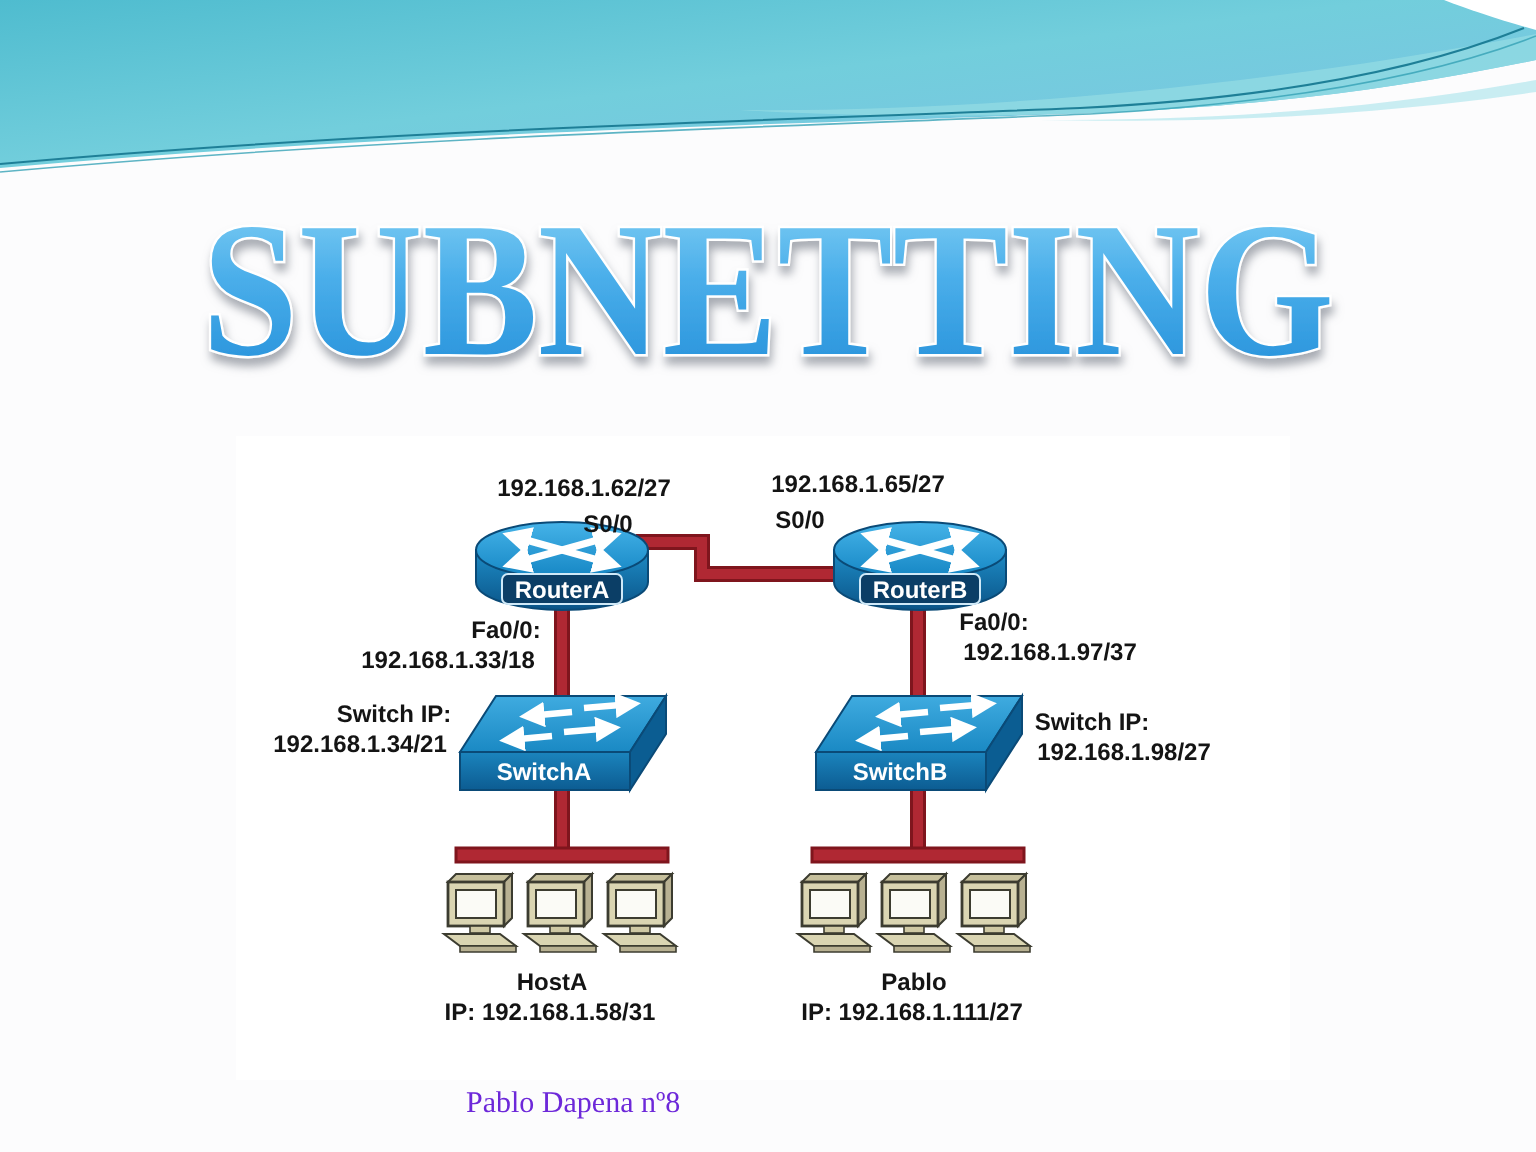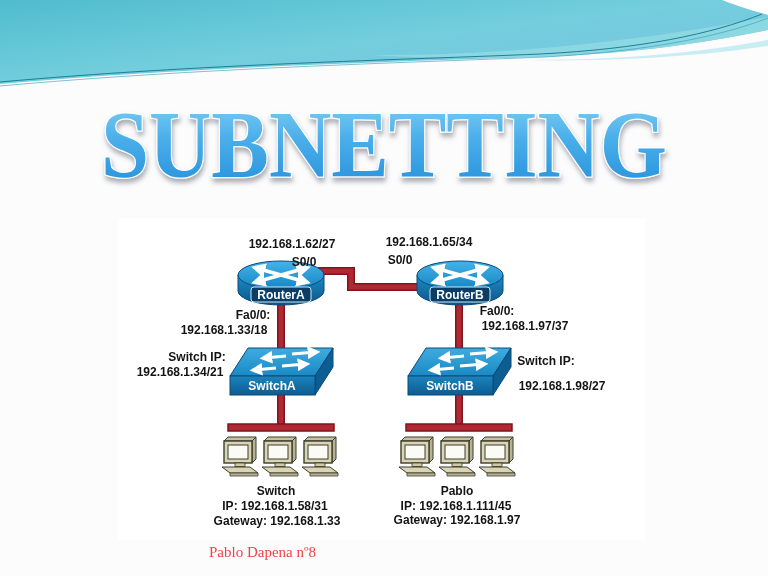"192.168.1.65/34" div.dlbl { text: 192.168.1.65/34 -> 192.168.1.65/27 }
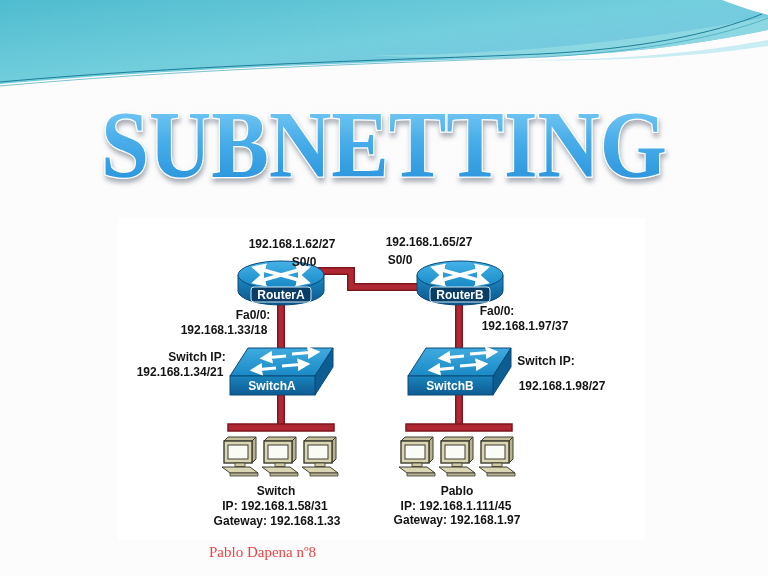"192.168.1.98/27" div.dlbl { top: 168px -> 158px }
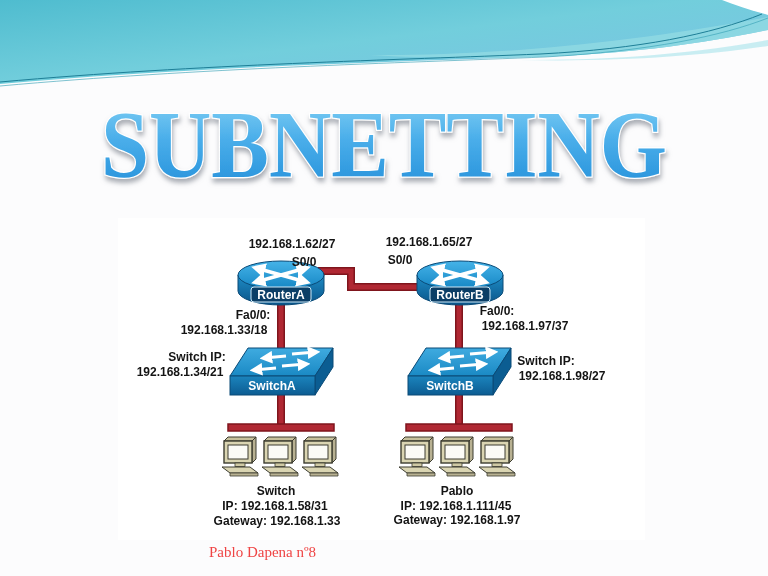"Switch" div.dlbl { text: Switch -> HostA }
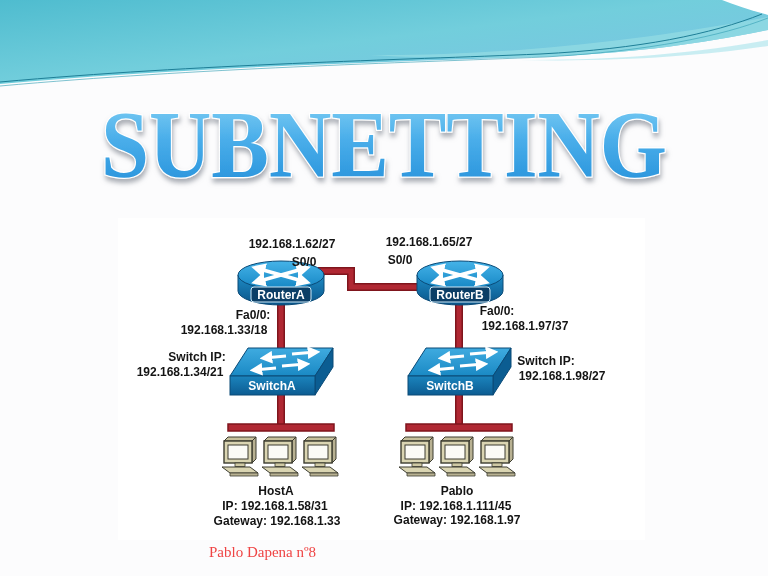"IP: 192.168.1.111/45" div.dlbl { text: 192.168.1.111/45 -> 192.168.1.111/27 }
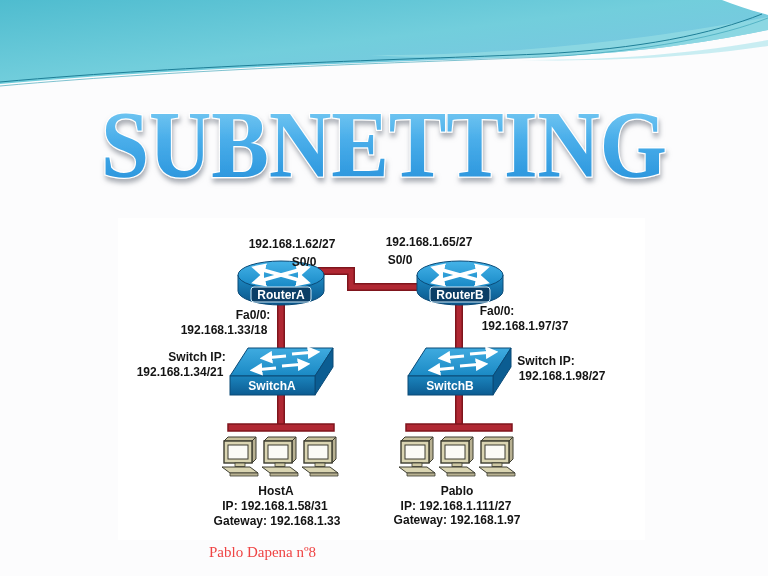"Gateway: 192.168.1.33" div.dlbl { html: <div>Gateway: 192.168.1.33</div> -> none }
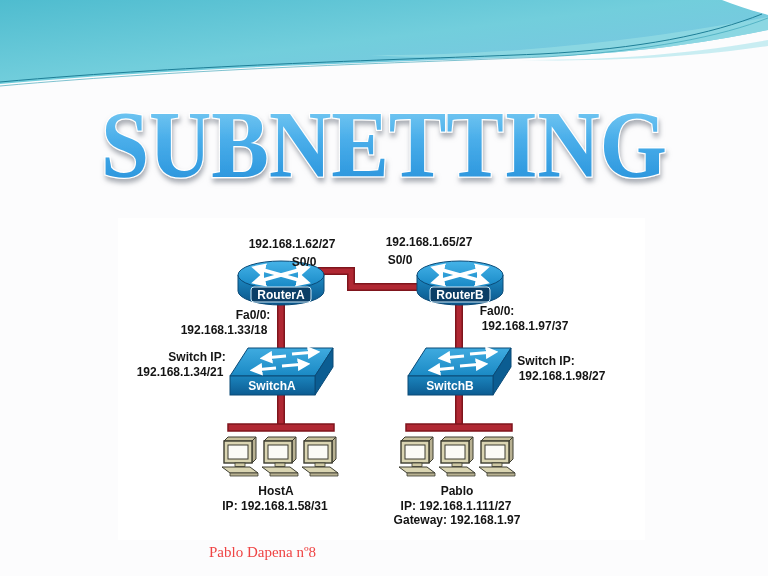"Gateway: 192.168.1.97" div.dlbl { html: <div>Gateway: 192.168.1.97</div> -> none }
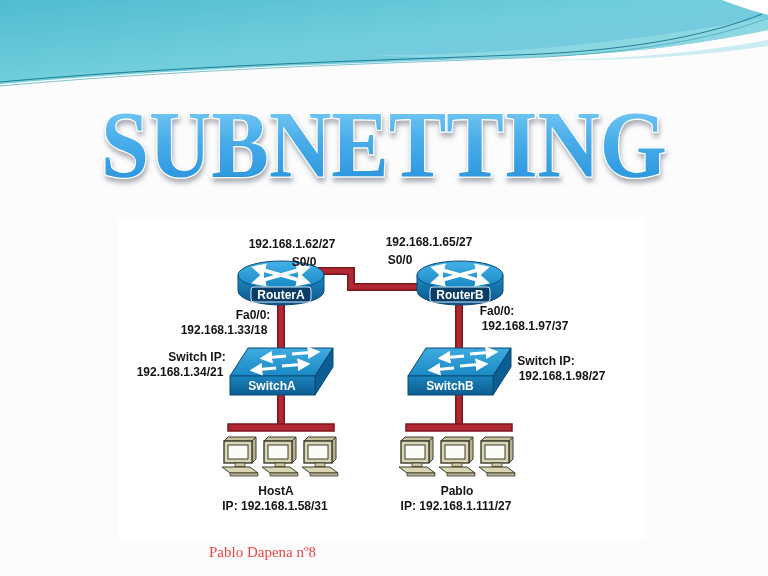"Pablo Dapena nº8" .footer { color: #ef4444 -> #6d28d9; left: 209px -> 233px }
